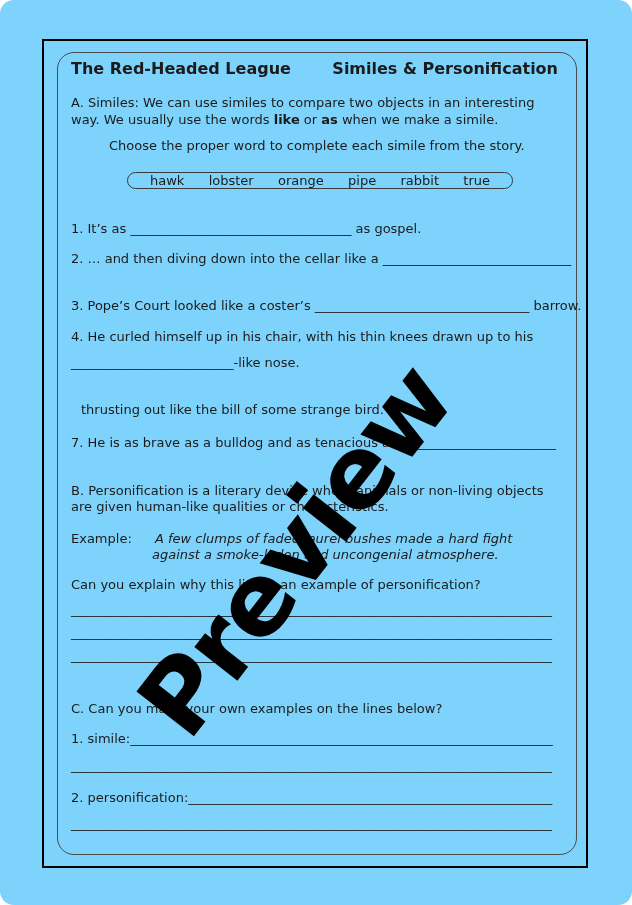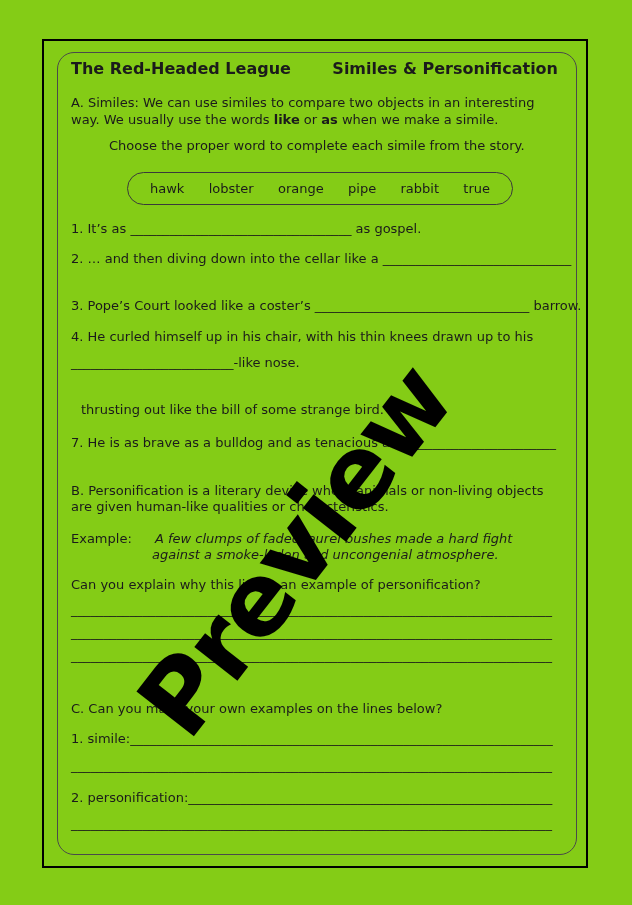"The Red-Headed League" .page { background: #84cc16 -> #7dd3fc; border-radius: none -> 14px }
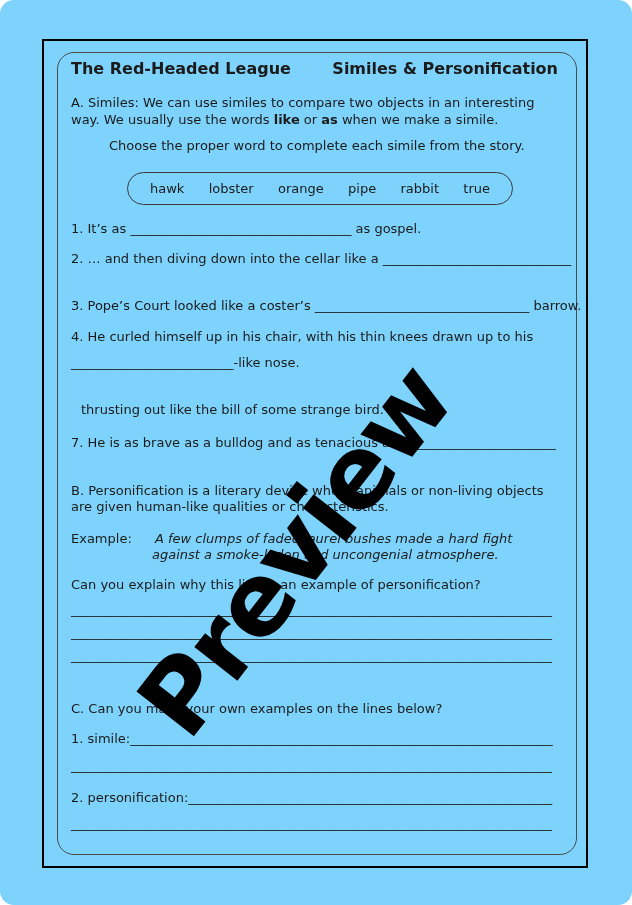"hawk" .pill { height: 33px -> 17px }
